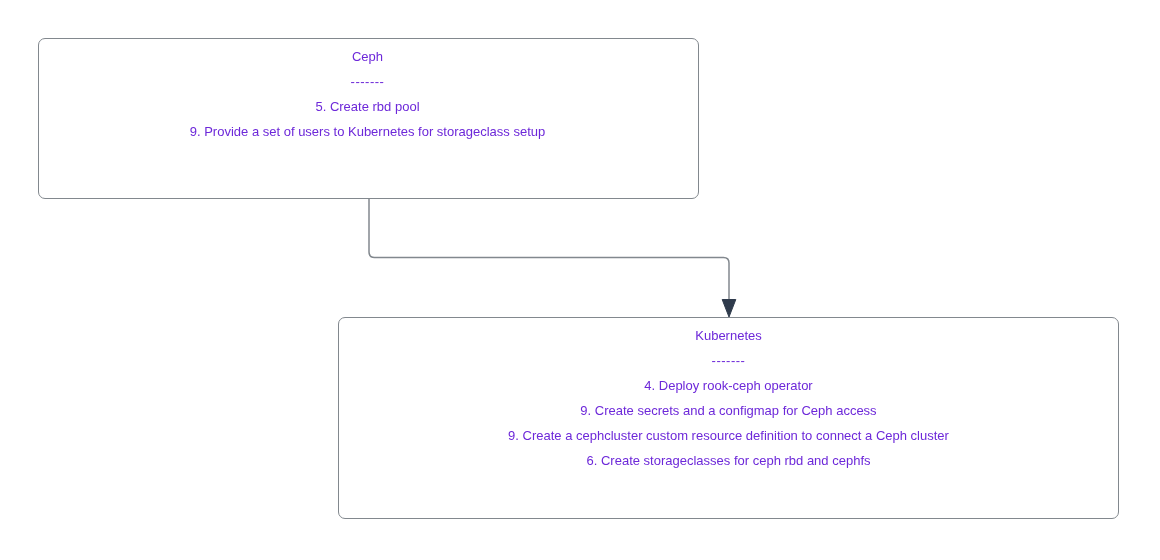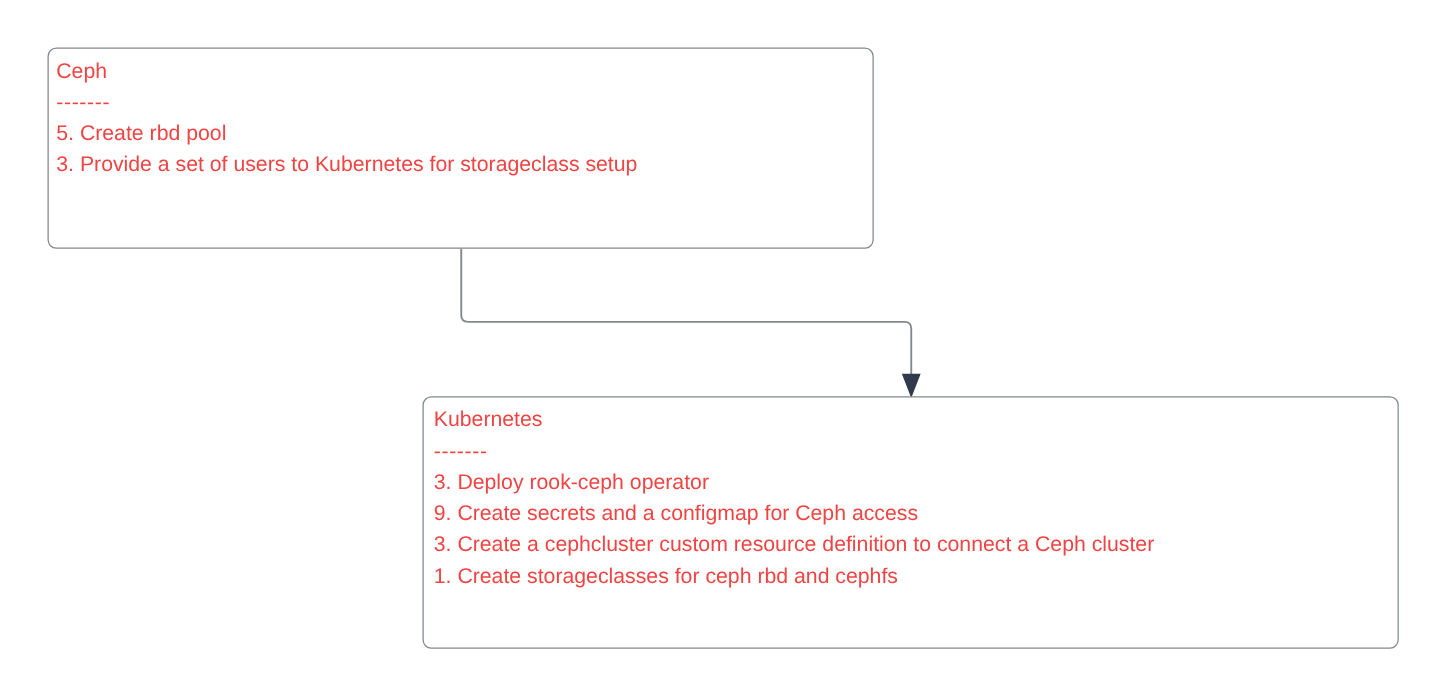"Ceph" .node { color: #ef4444 -> #6d28d9; font-size: 17px -> 13px; text-align: none -> center }
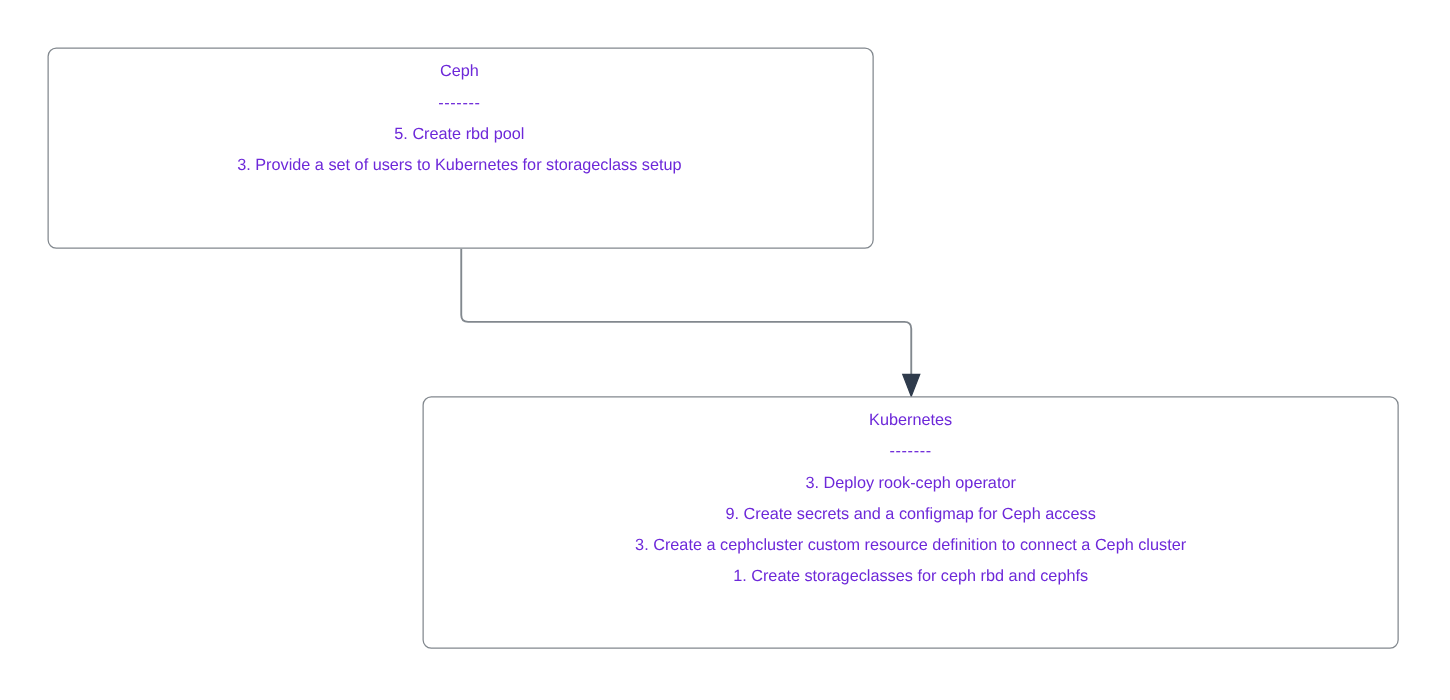"3. Provide a set of" div.node-item { text: 3 -> 9 }
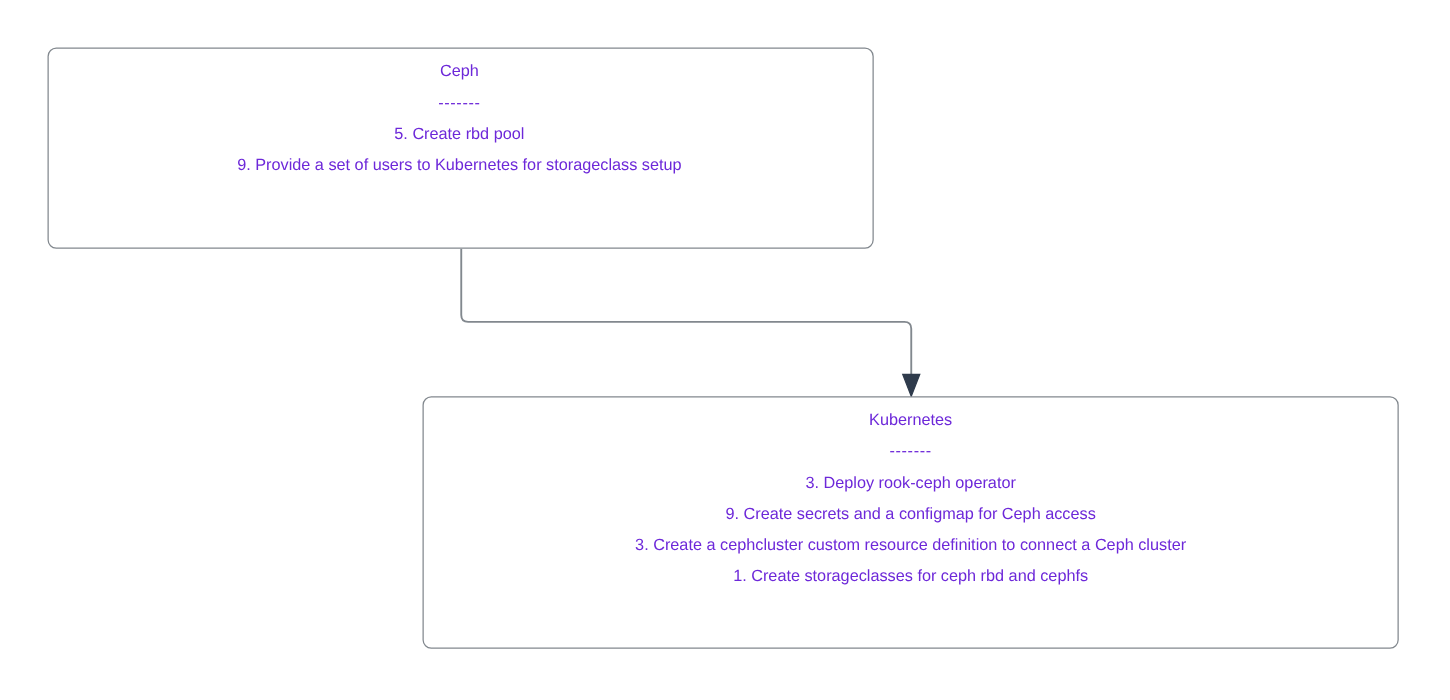"3. Deploy rook-ceph operator" div.node-item { text: 3 -> 4 }
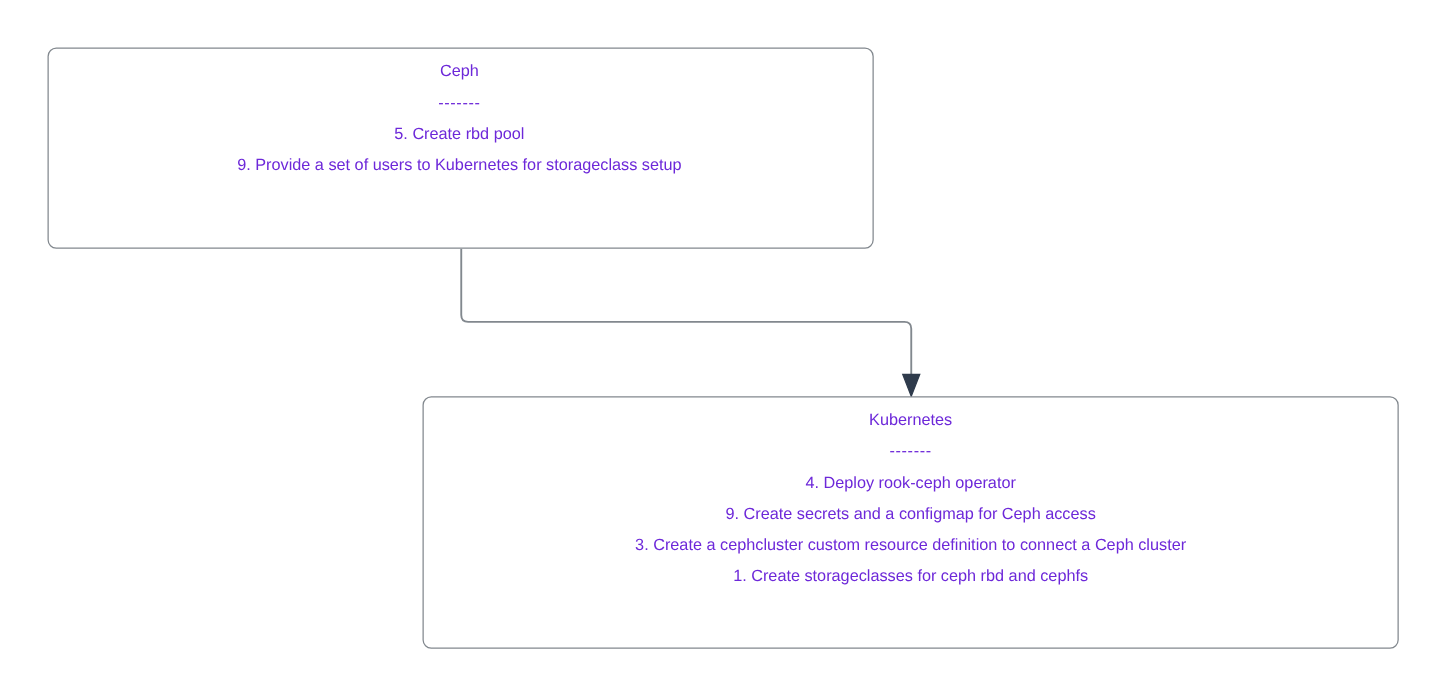"3. Create a cephcluster custom" div.node-item { text: 3 -> 9 }
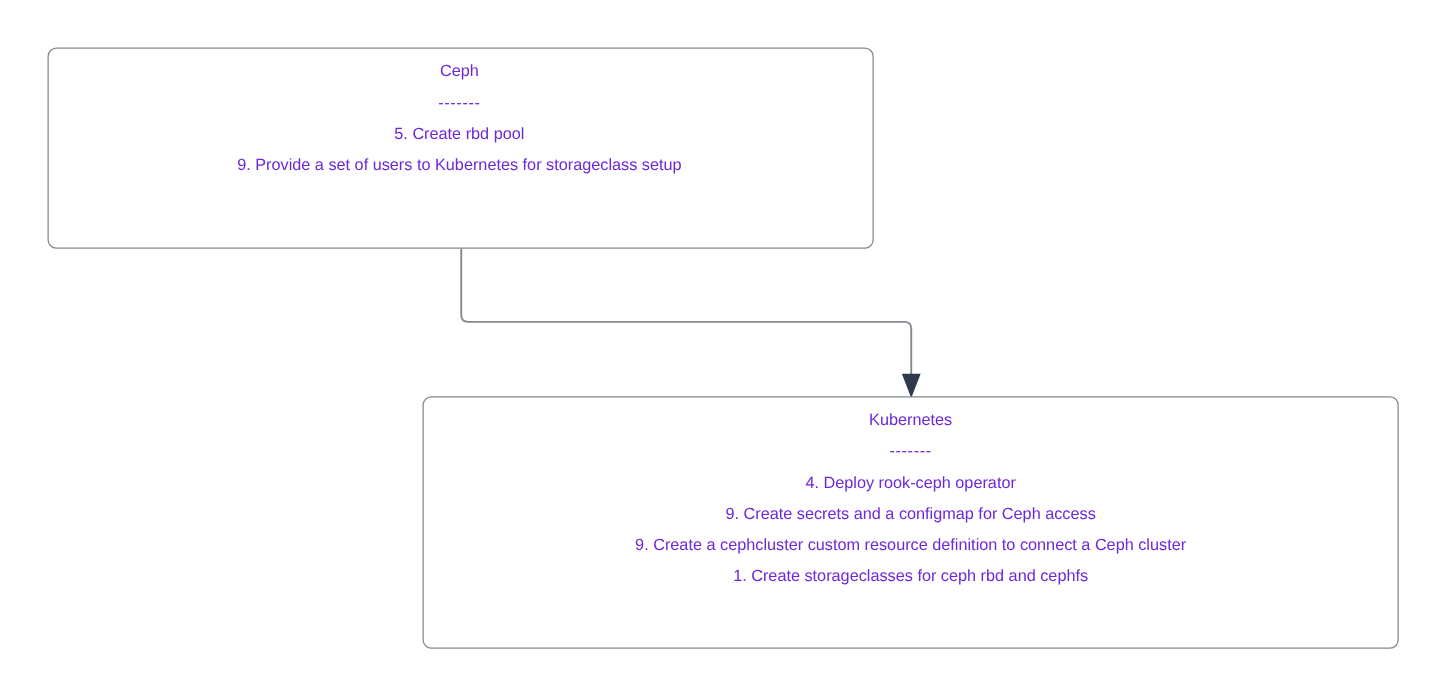"1. Create storageclasses for ceph" div.node-item { text: 1 -> 6 }
